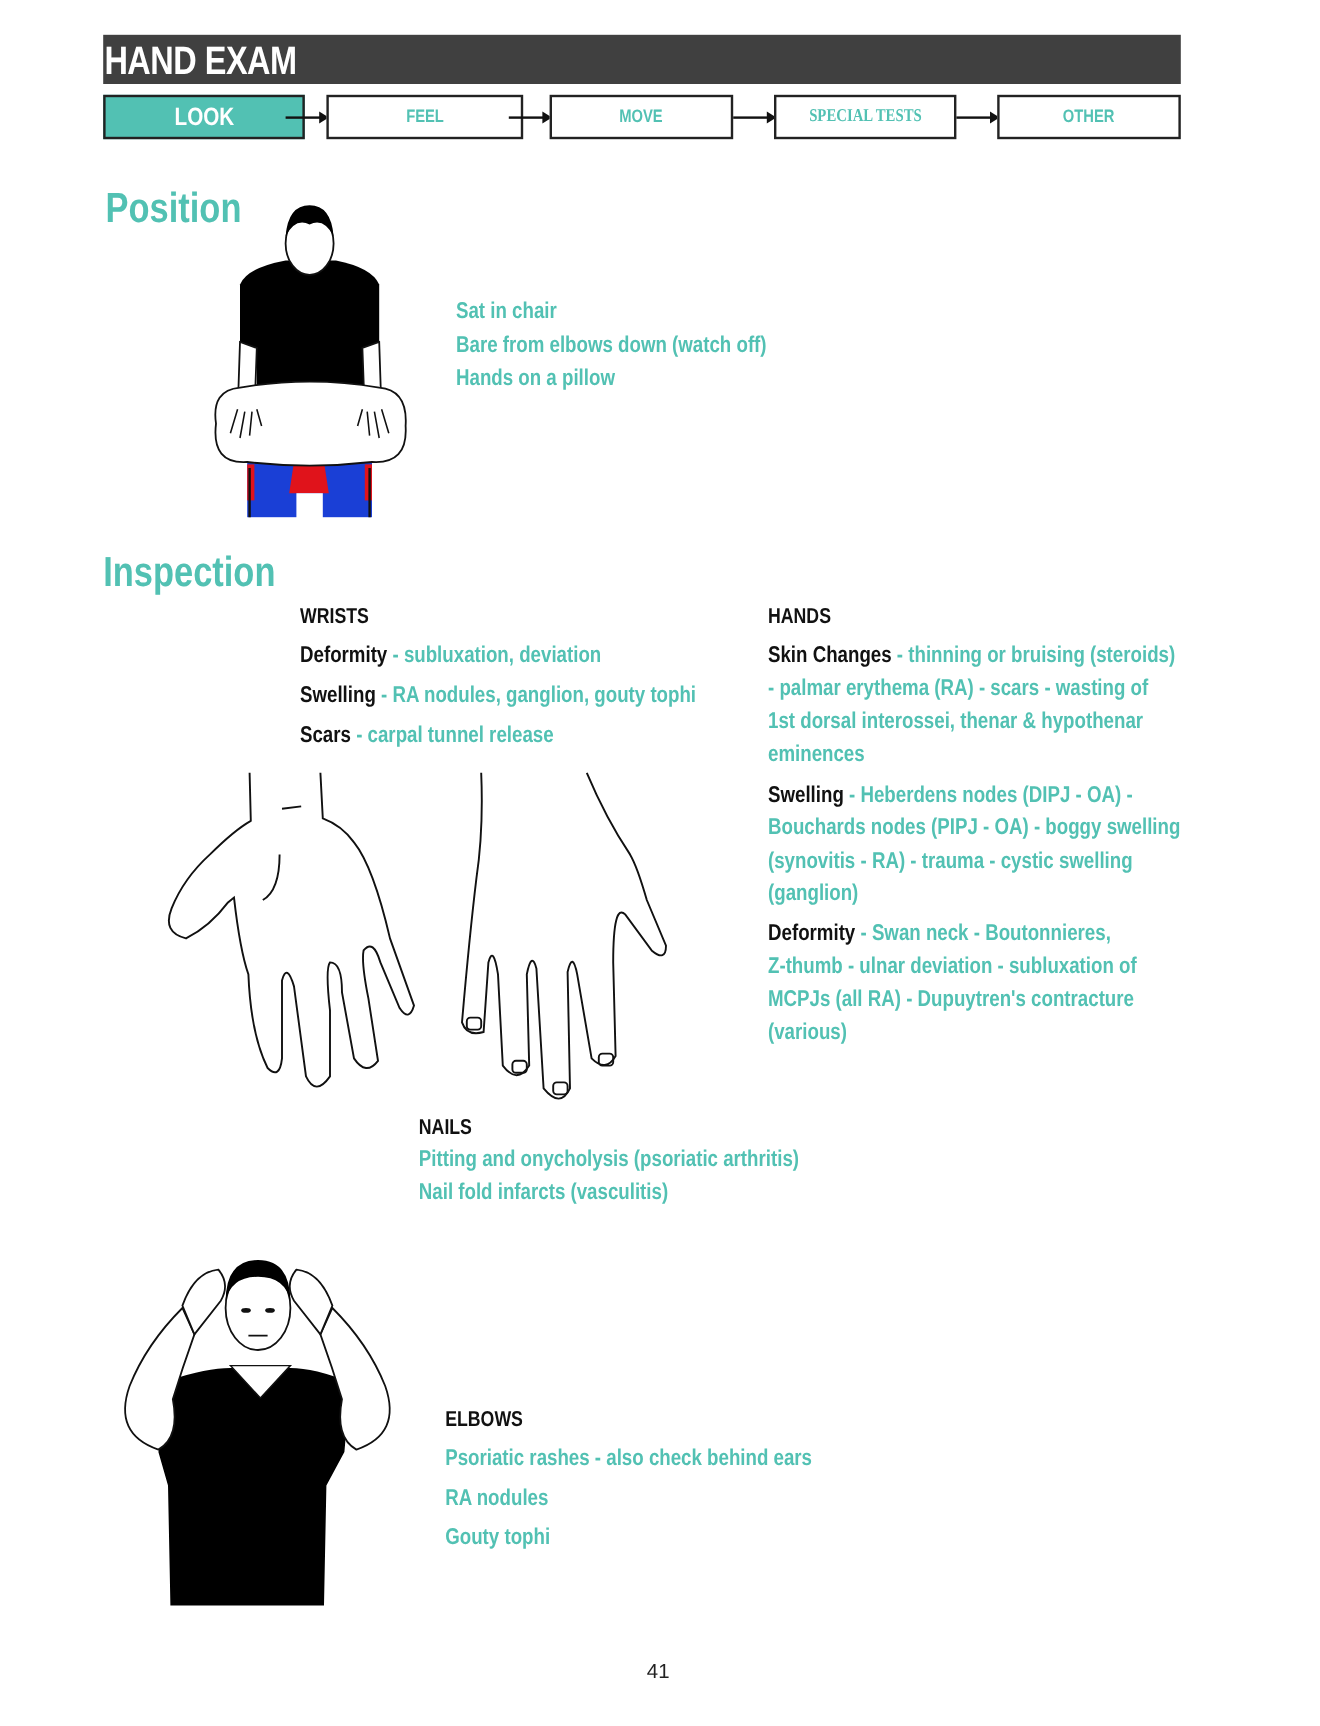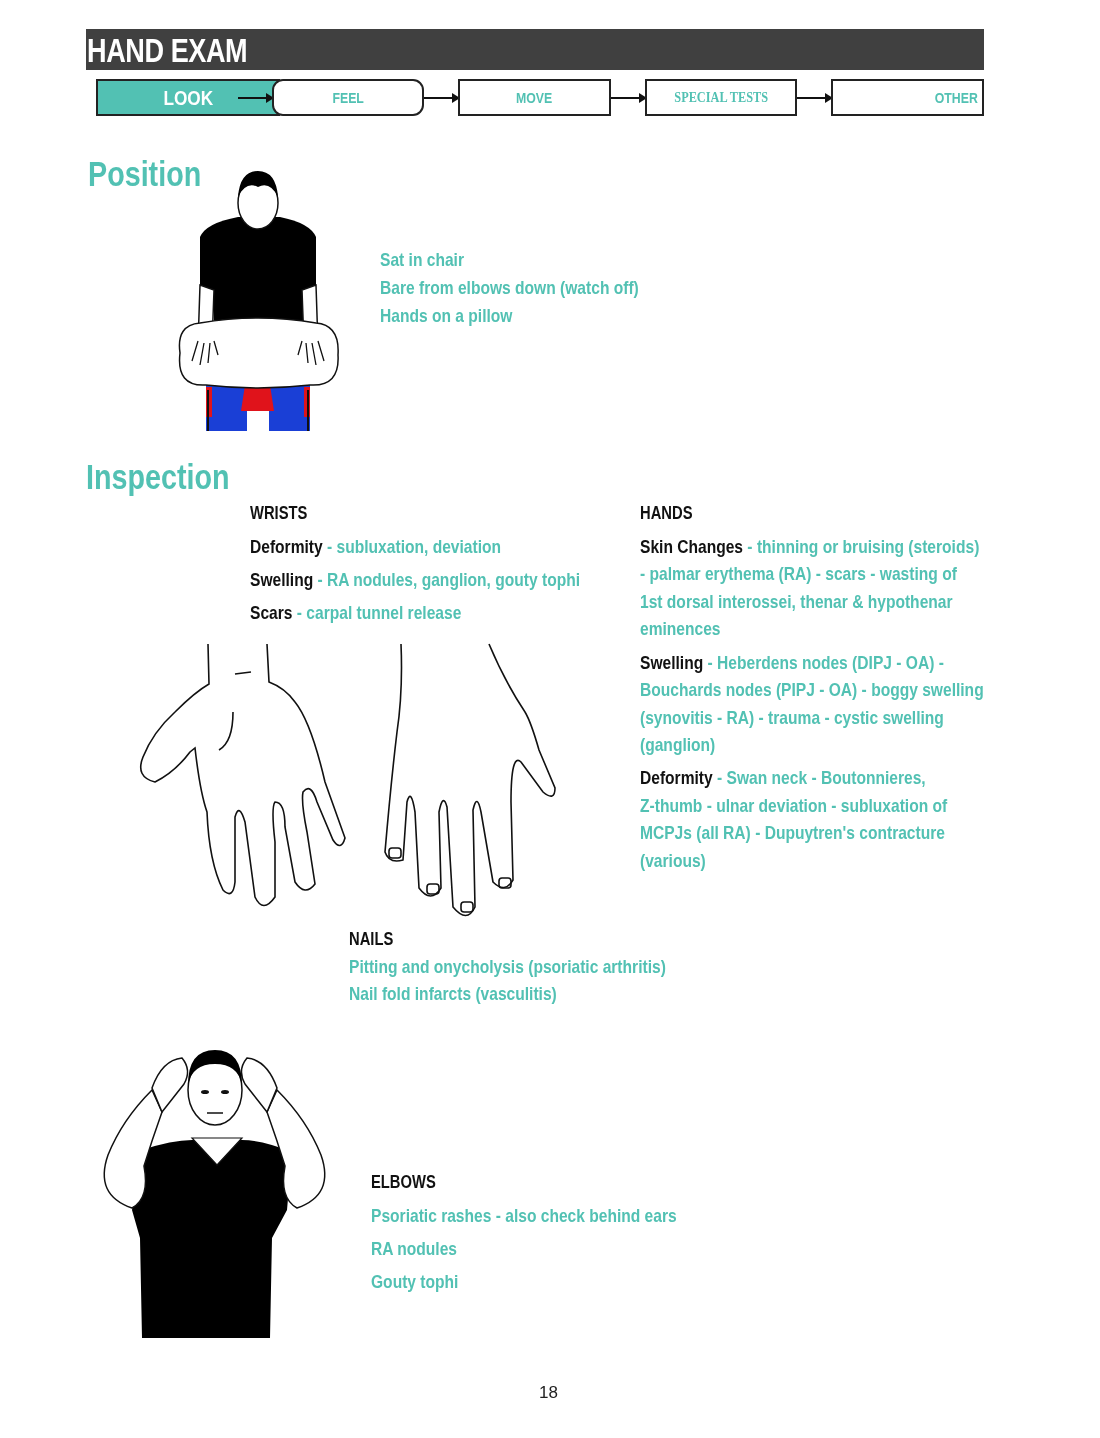"LOOK" div.step { left: 96px -> 86px; width: 184px -> 168px }
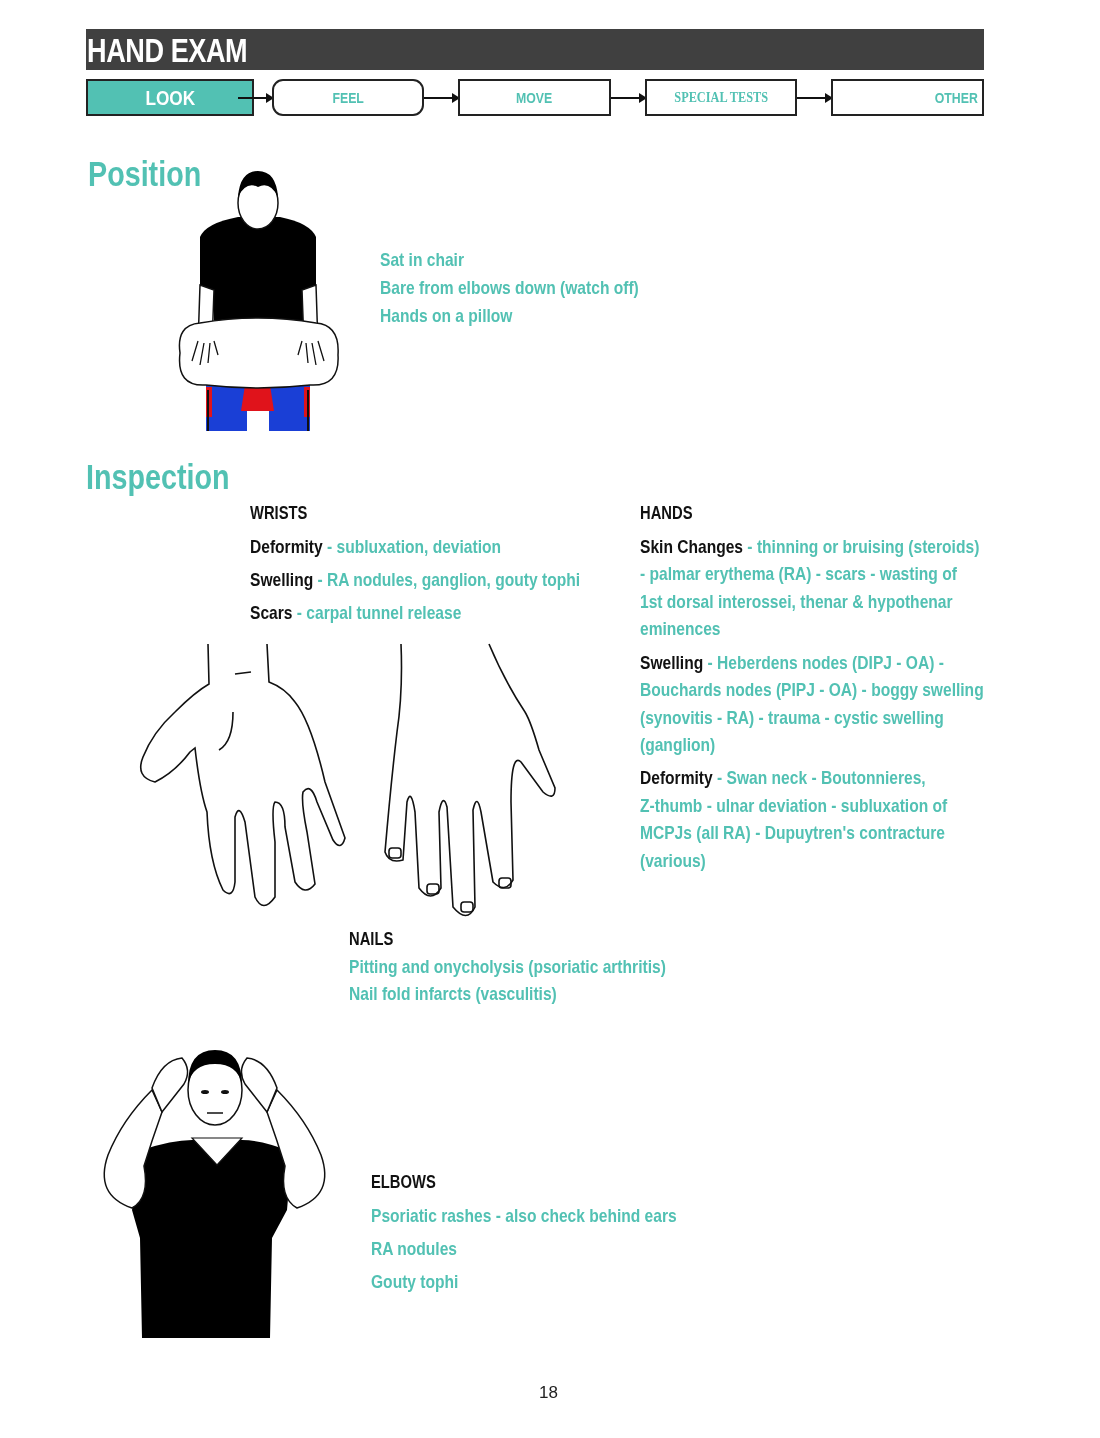"FEEL" div.step { border-radius: 11px -> none; width: 152px -> 164px }
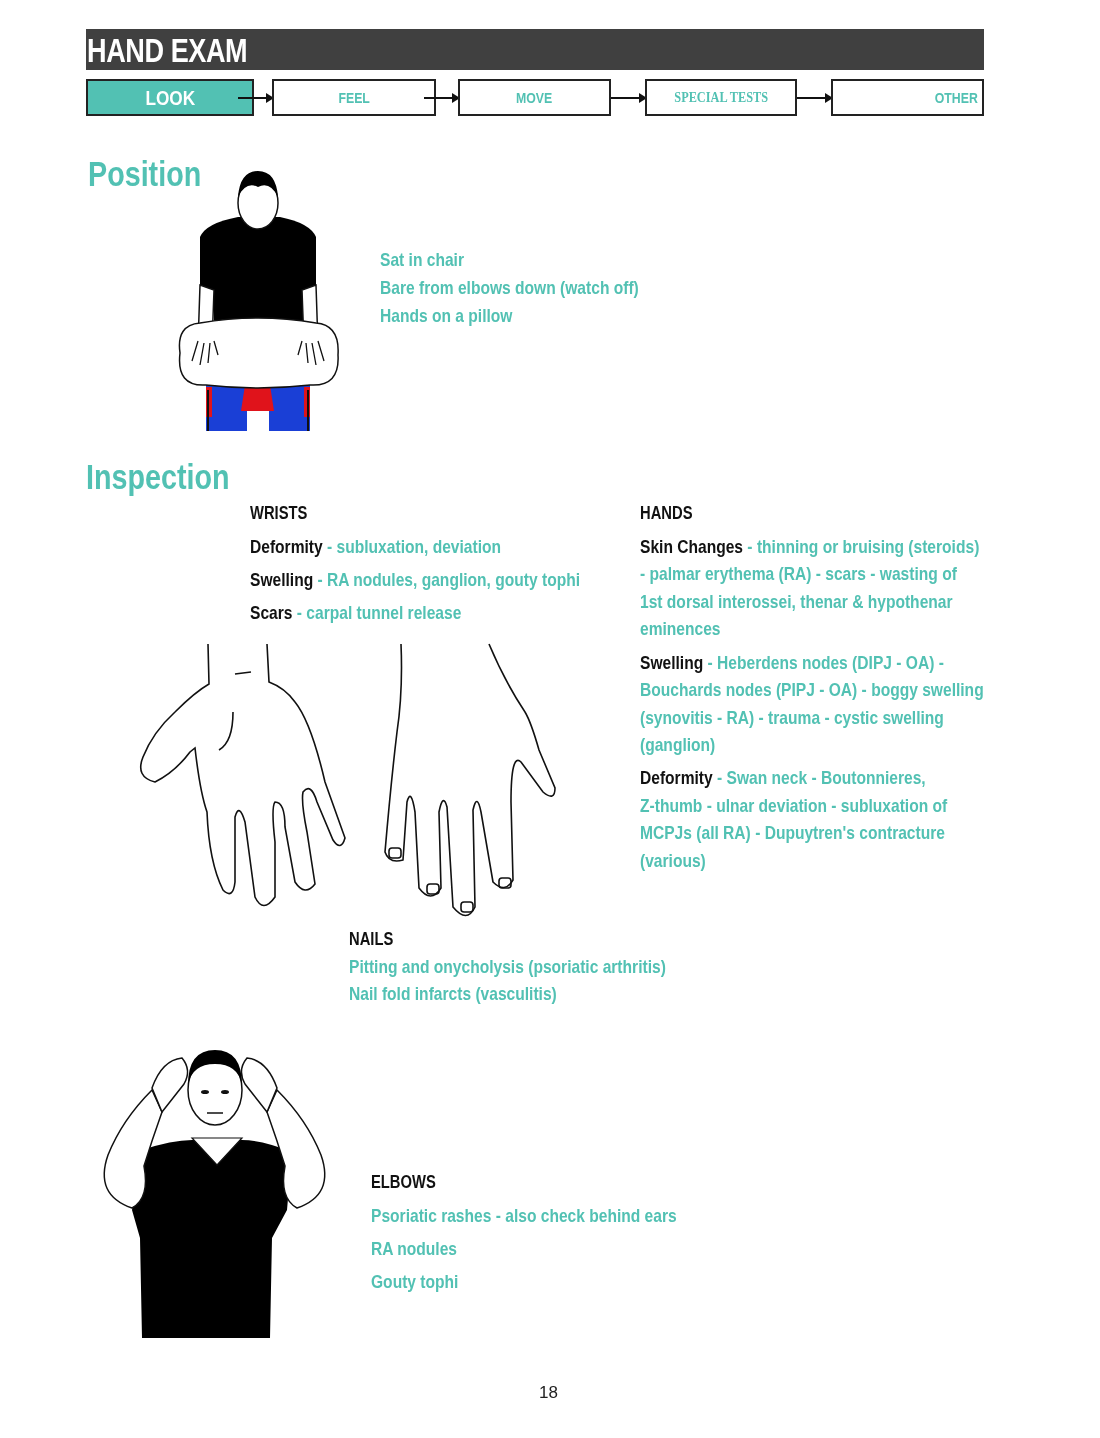"OTHER" div.step { justify-content: flex-end -> none }
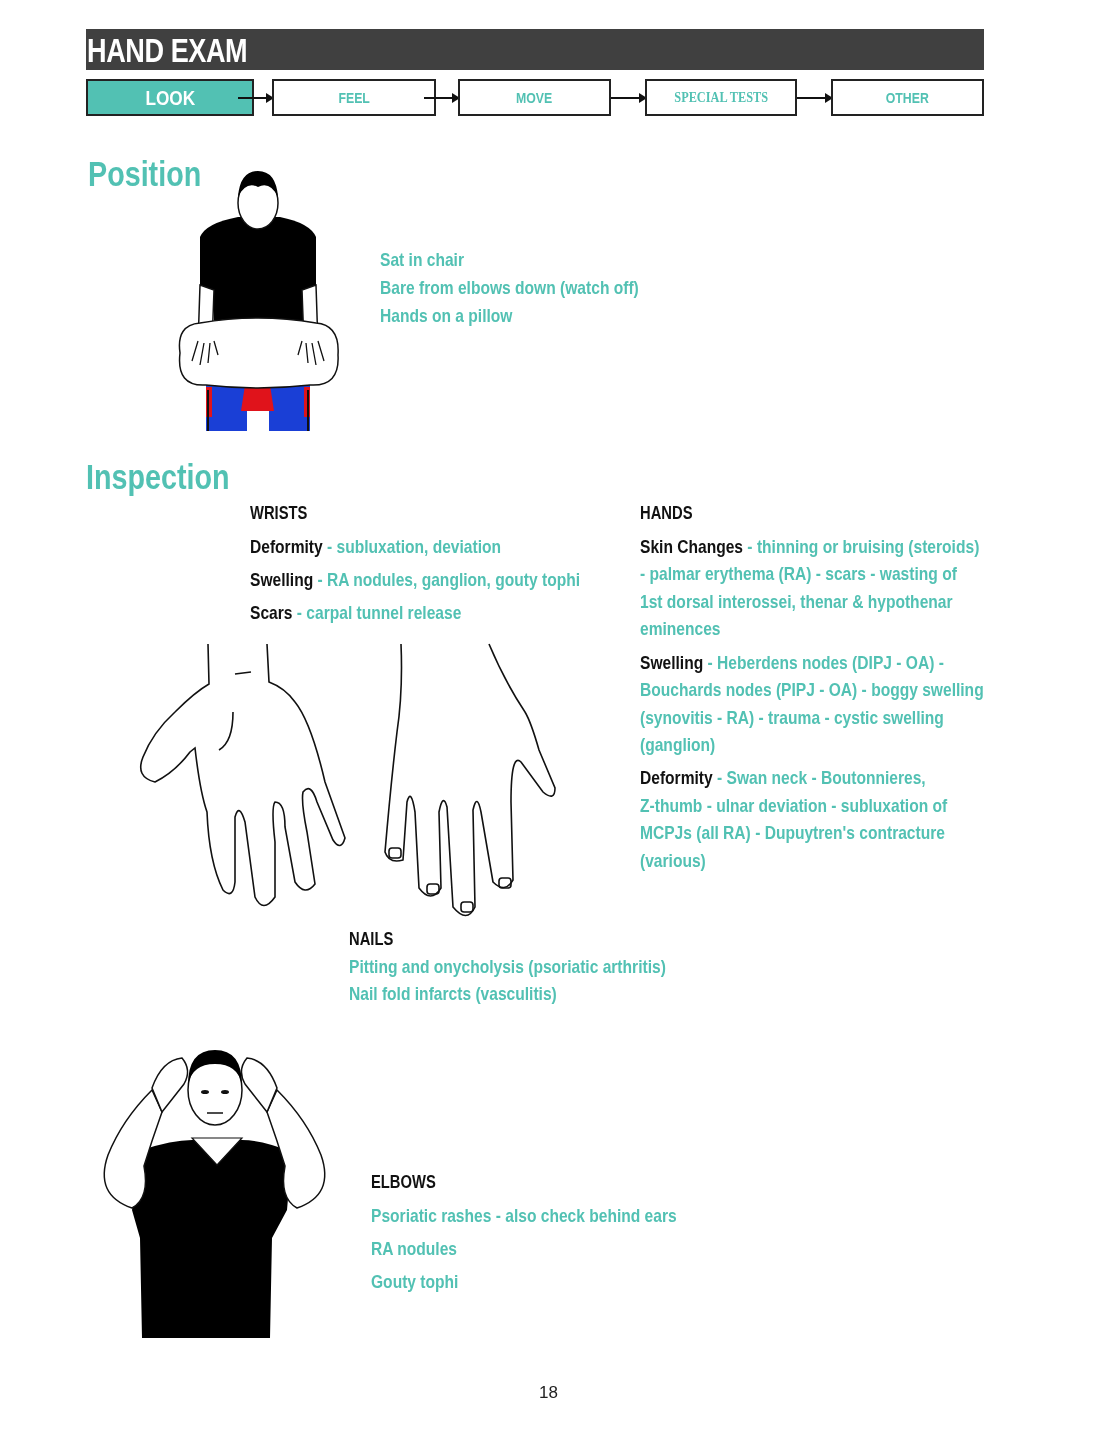"18" div { text: 18 -> 41 }
